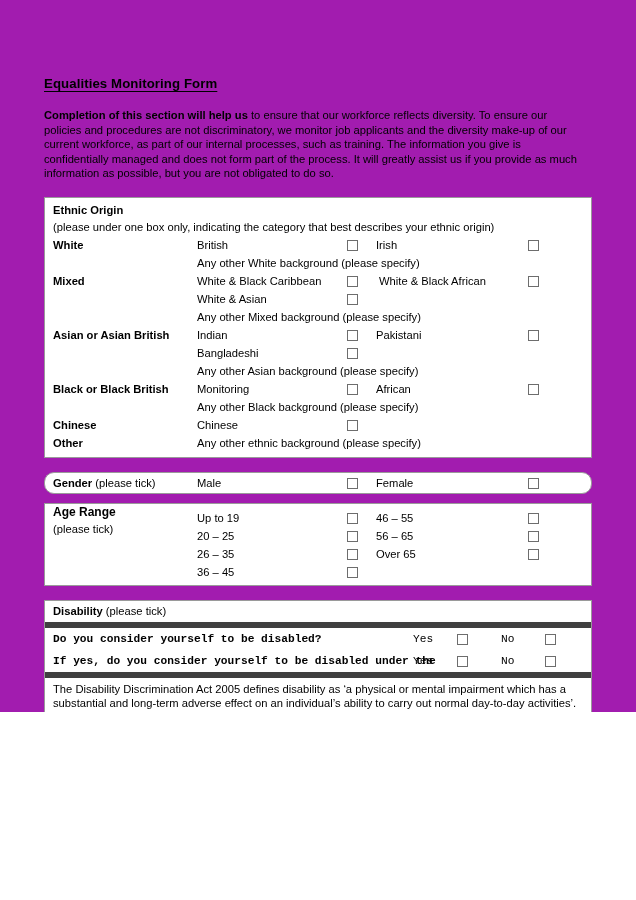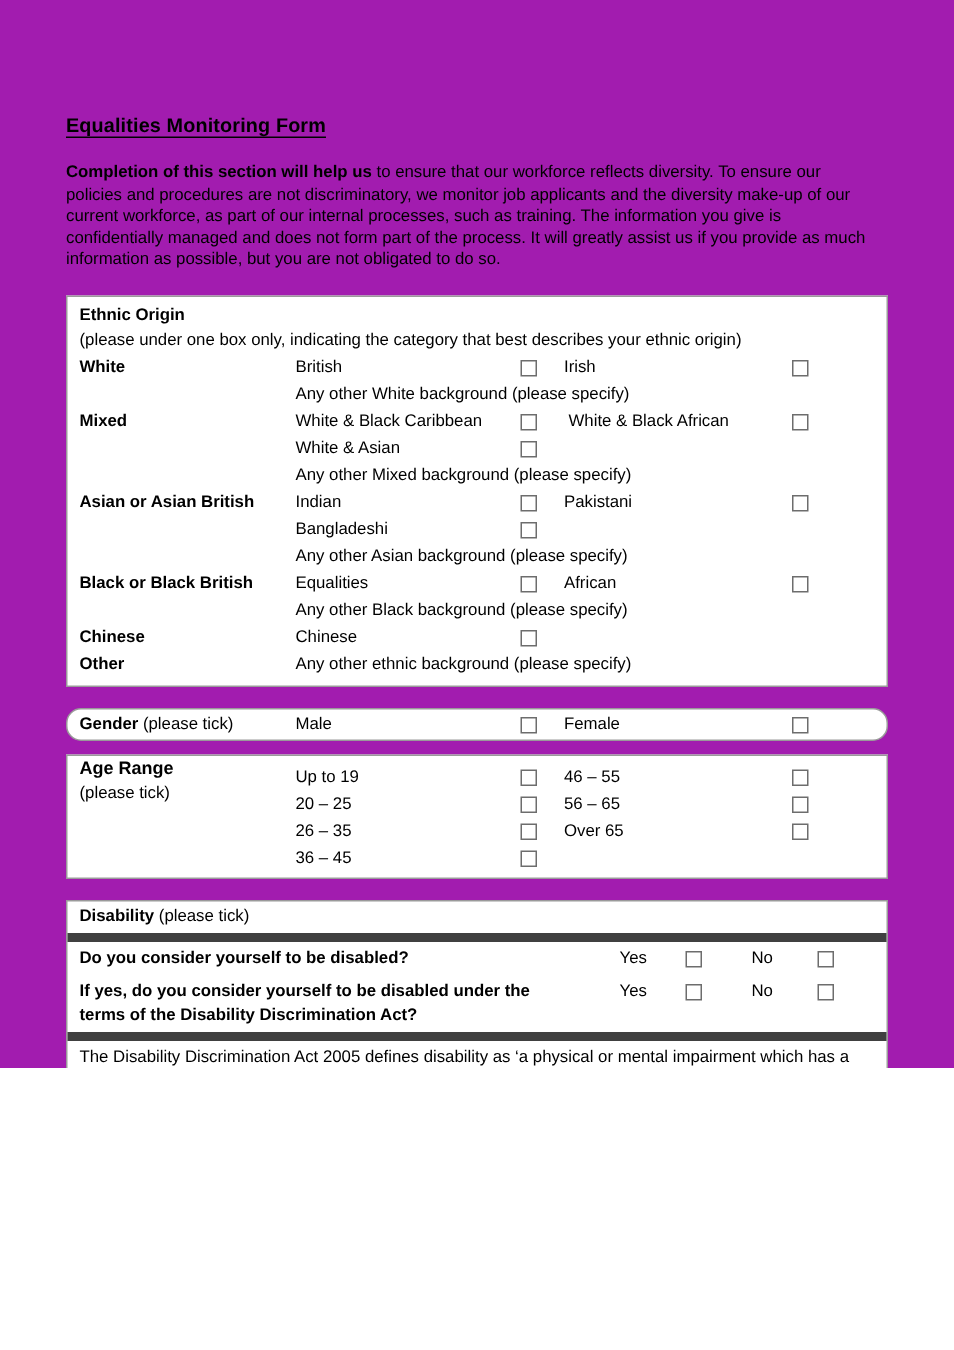"Equalities" span.c-mid { text: Equalities -> Monitoring }
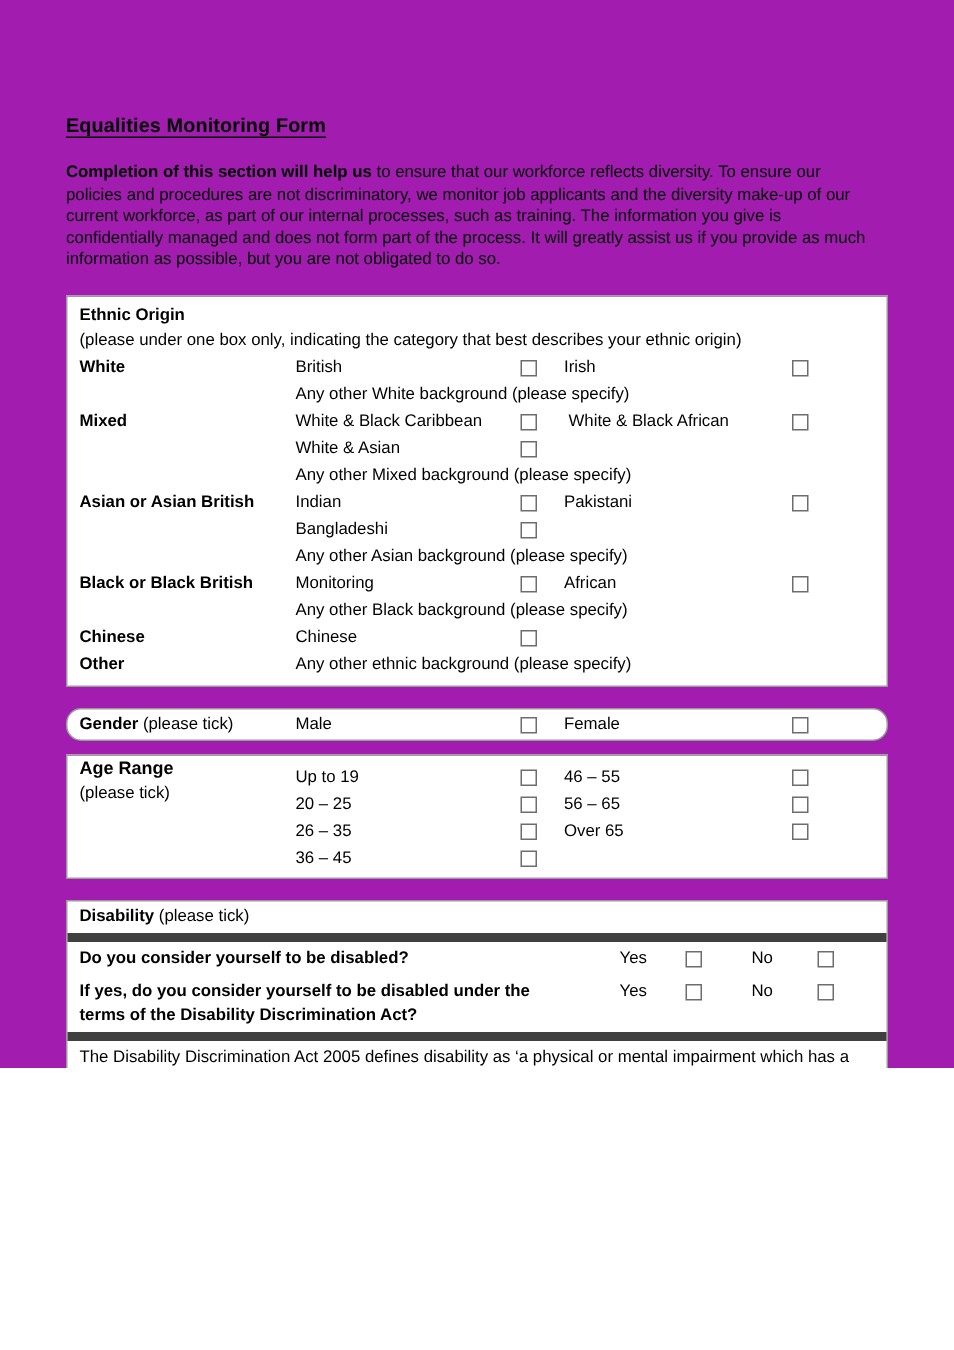"Do you consider yourself to" .dis-q { font-family: none -> Liberation Mono, monospace }
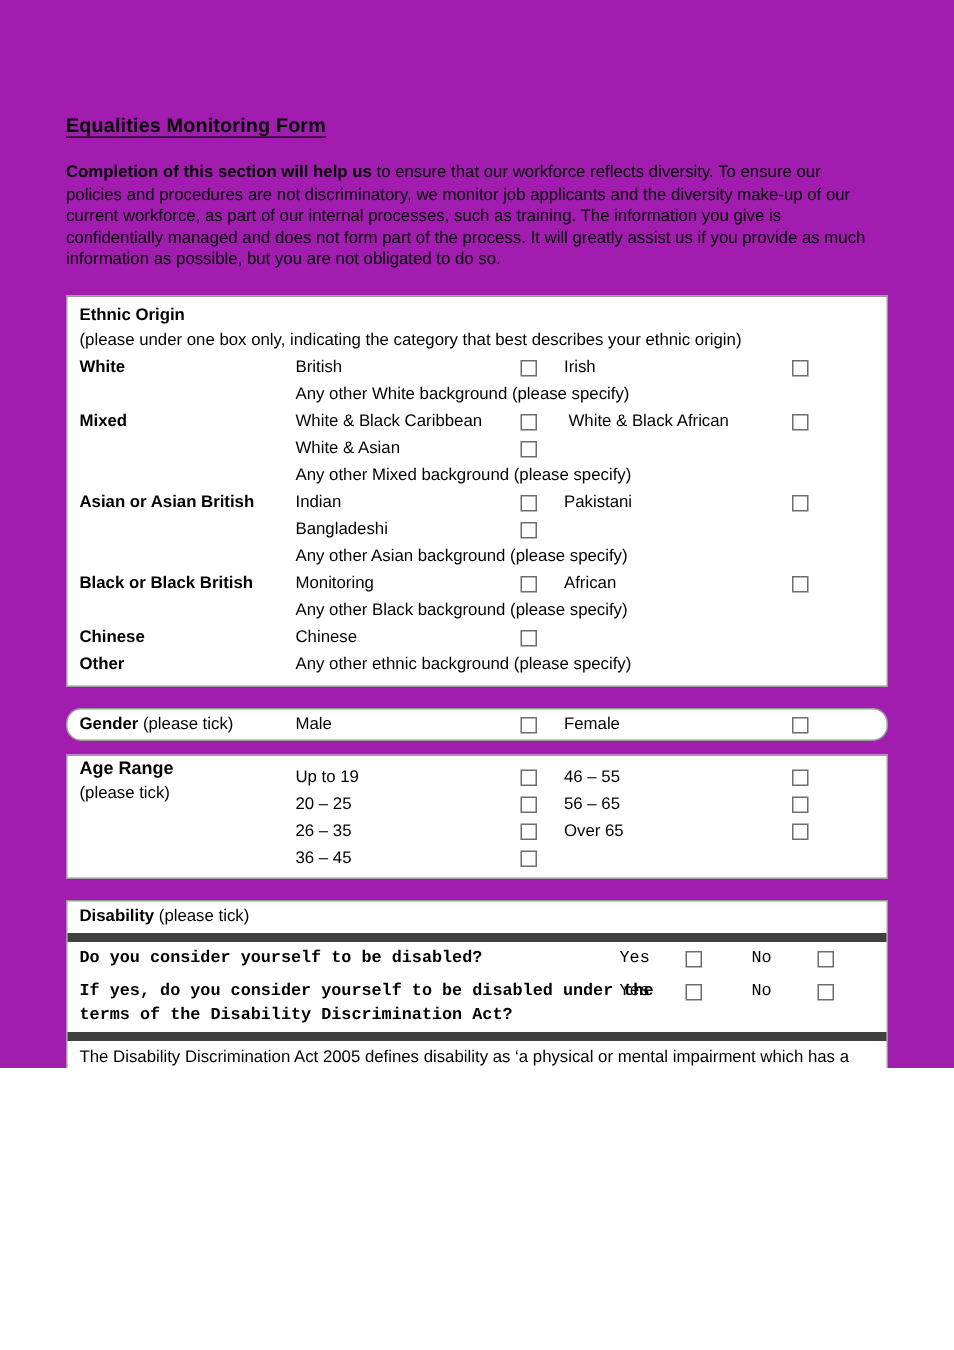"terms of the Disability Discrimination" span { html: <span>terms of the Disability Discrimination Act?</span> -> none }
